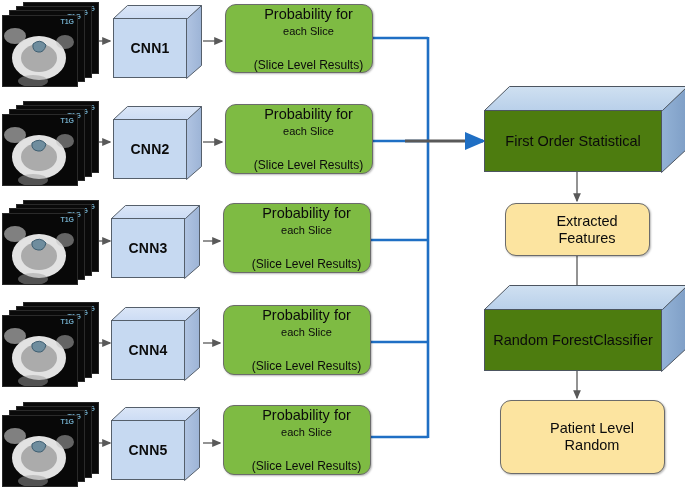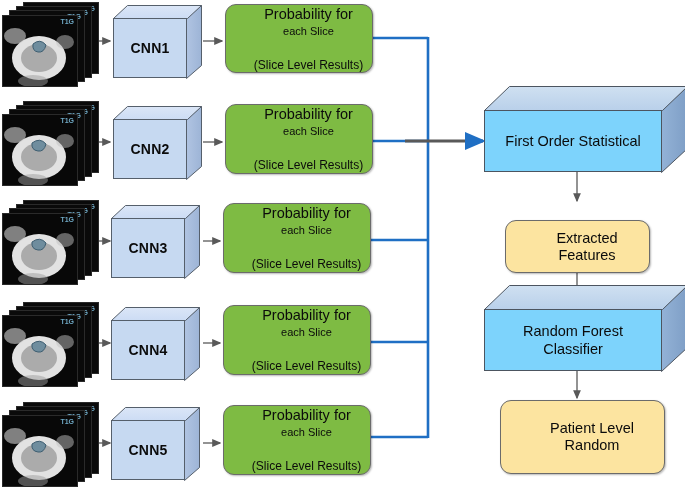"First Order Statistical" .slab .slab-front { background: #7dd3fc -> #4d7c0f; flex-direction: column -> row }
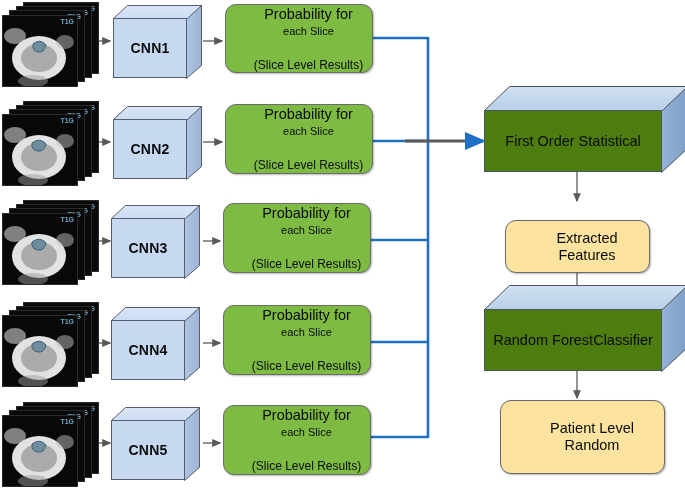"Extracted" div.rbox { margin-top: 17px -> none }
